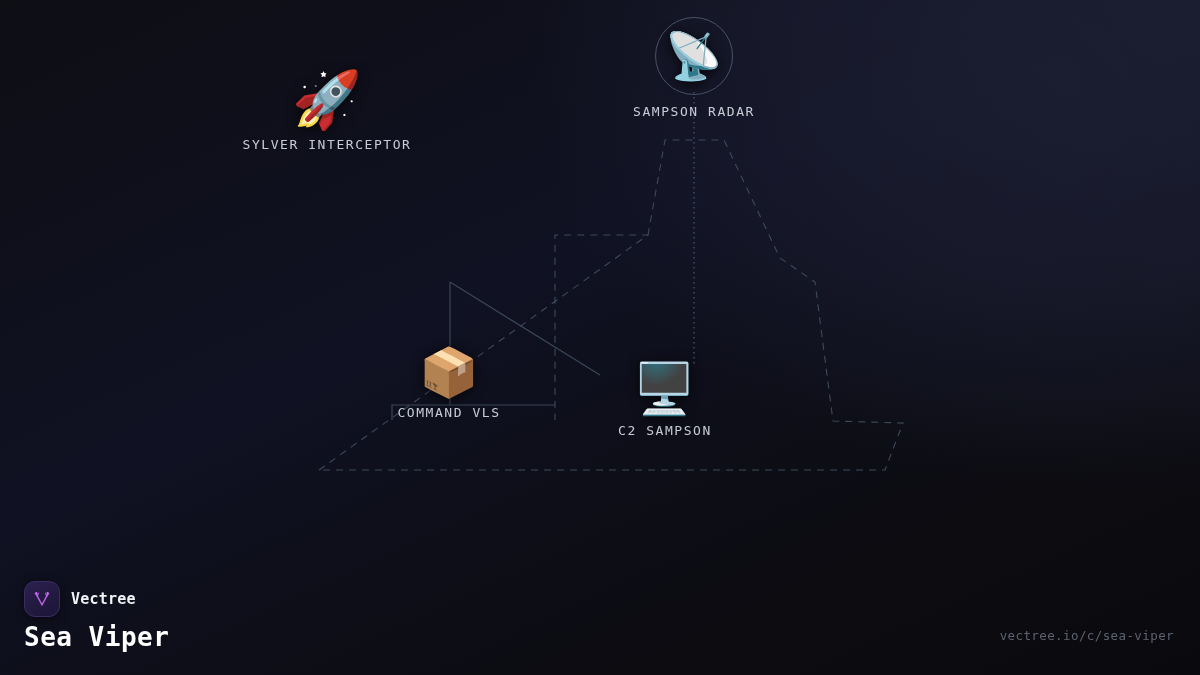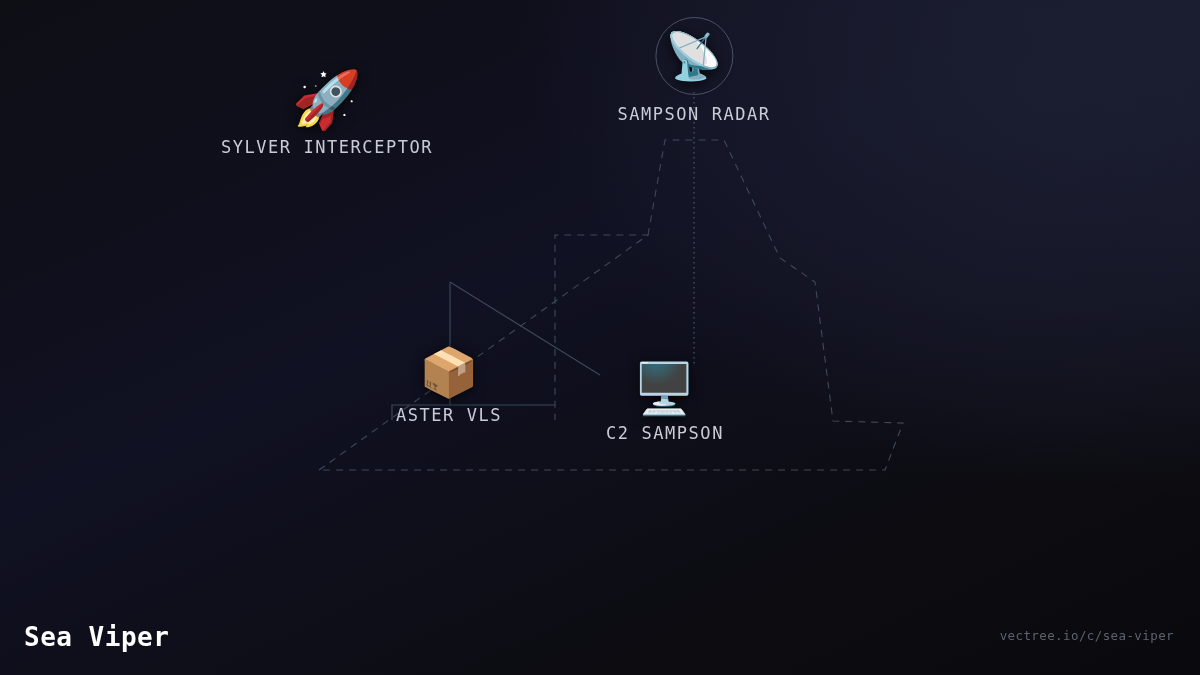"SAMPSON RADAR" .node-label { font-size: 17px -> 13px }
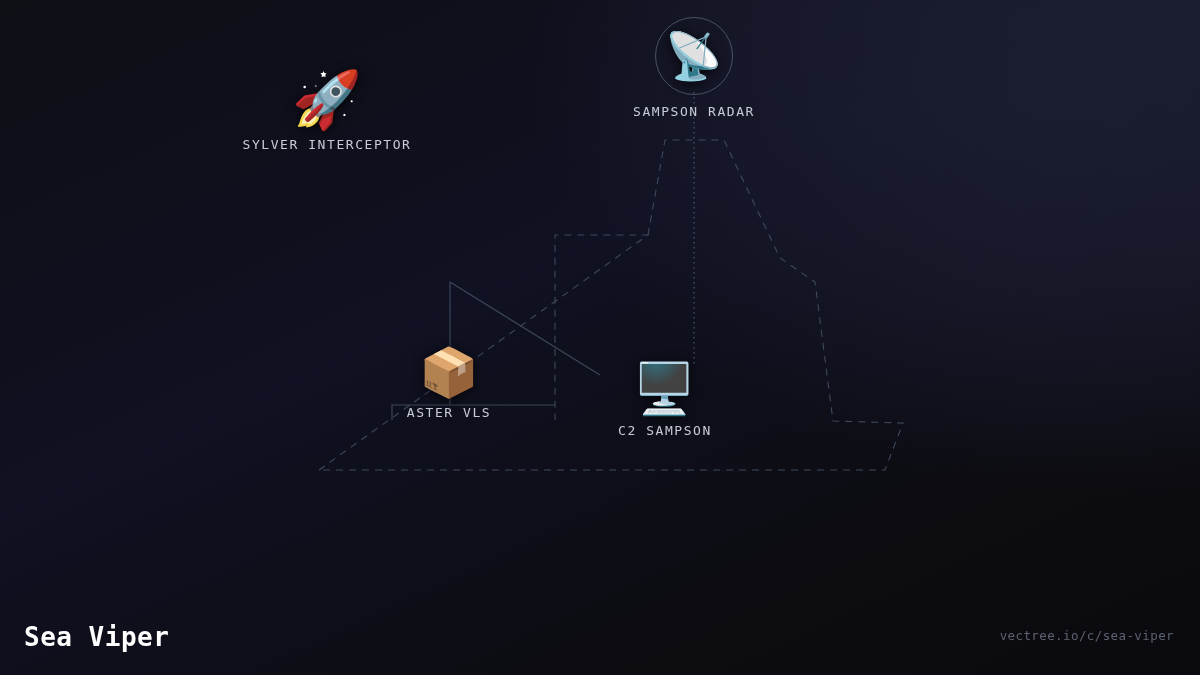"ASTER VLS" div.node-label { text: ASTER -> COMMAND }
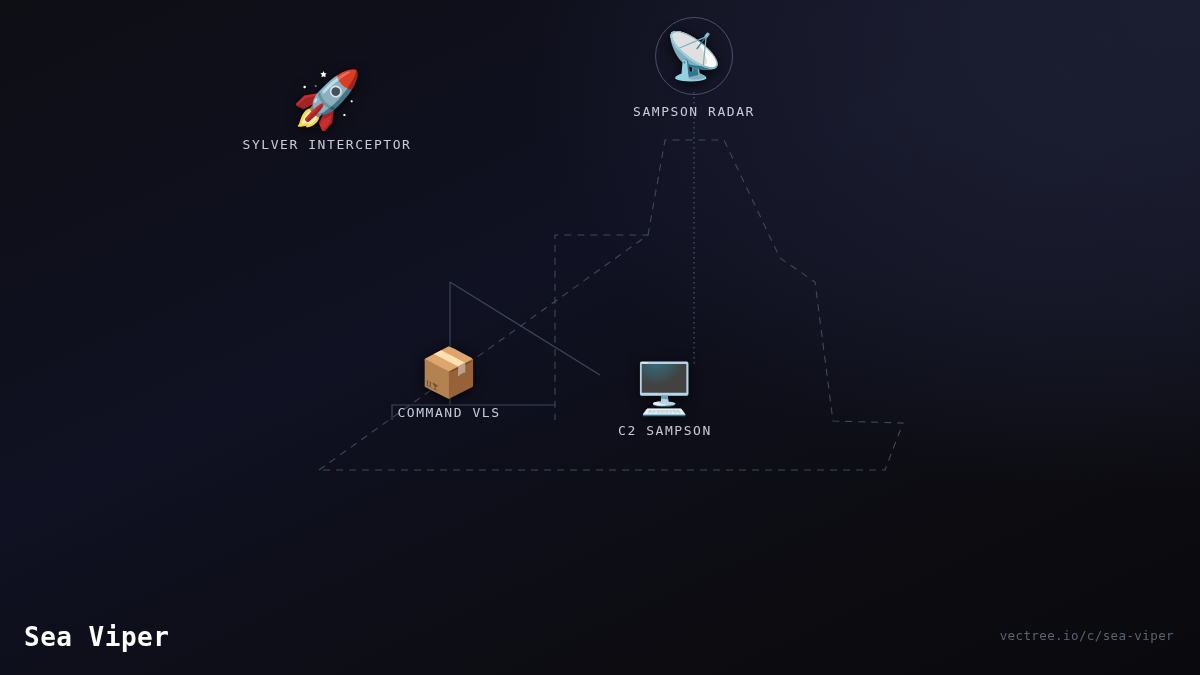"Vectree" div { html: none -> <div> <div> <svg> <g> <path></path> <path></path> <path></path> <path></path> <path></path> </g> <circle></circle> <circle></circle> </svg> </div> <span>Vectree</span> </div> }
